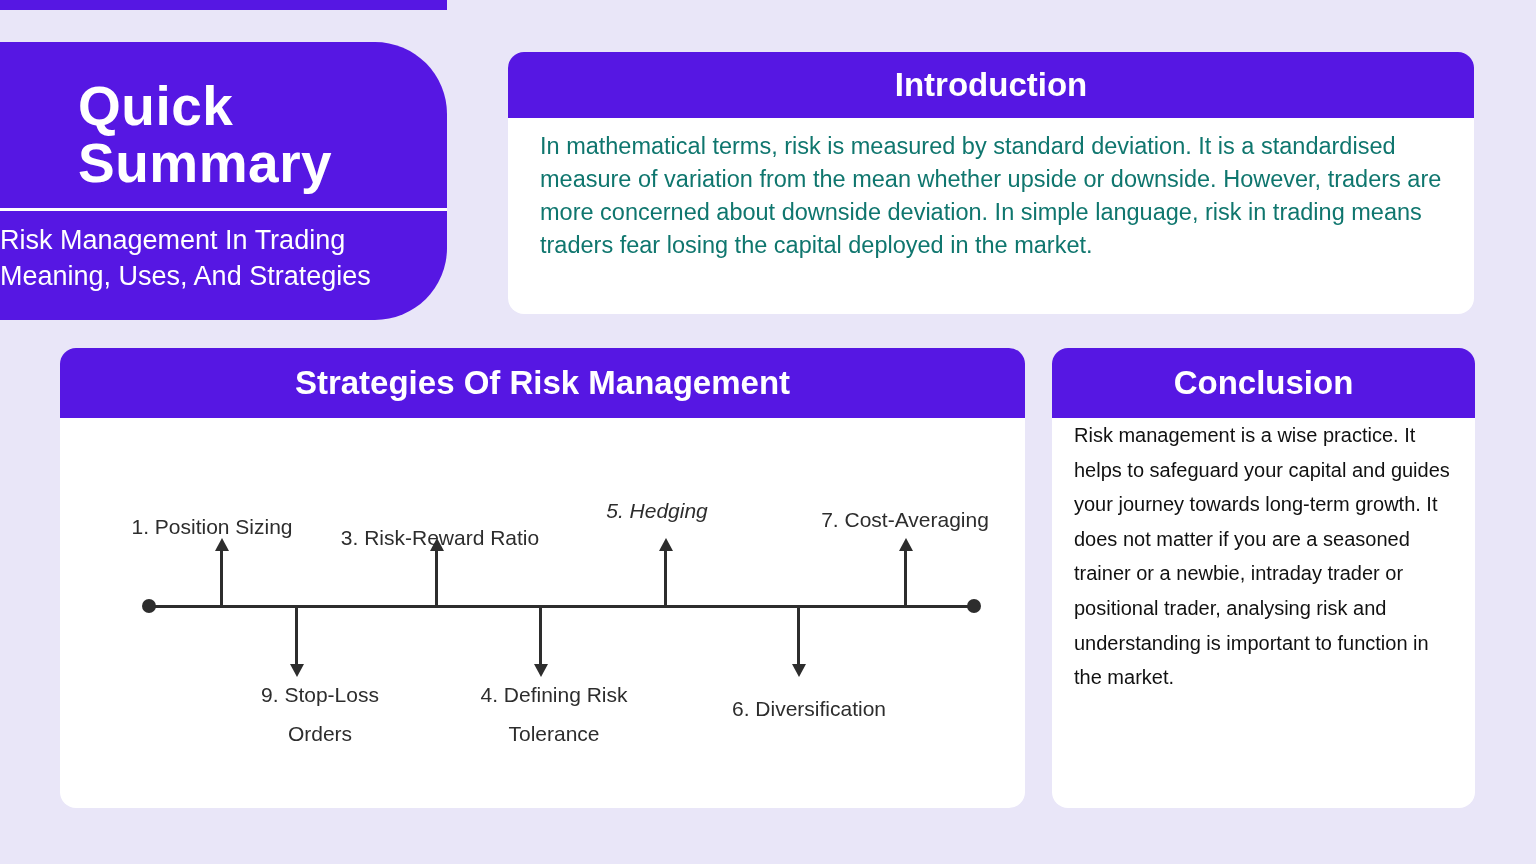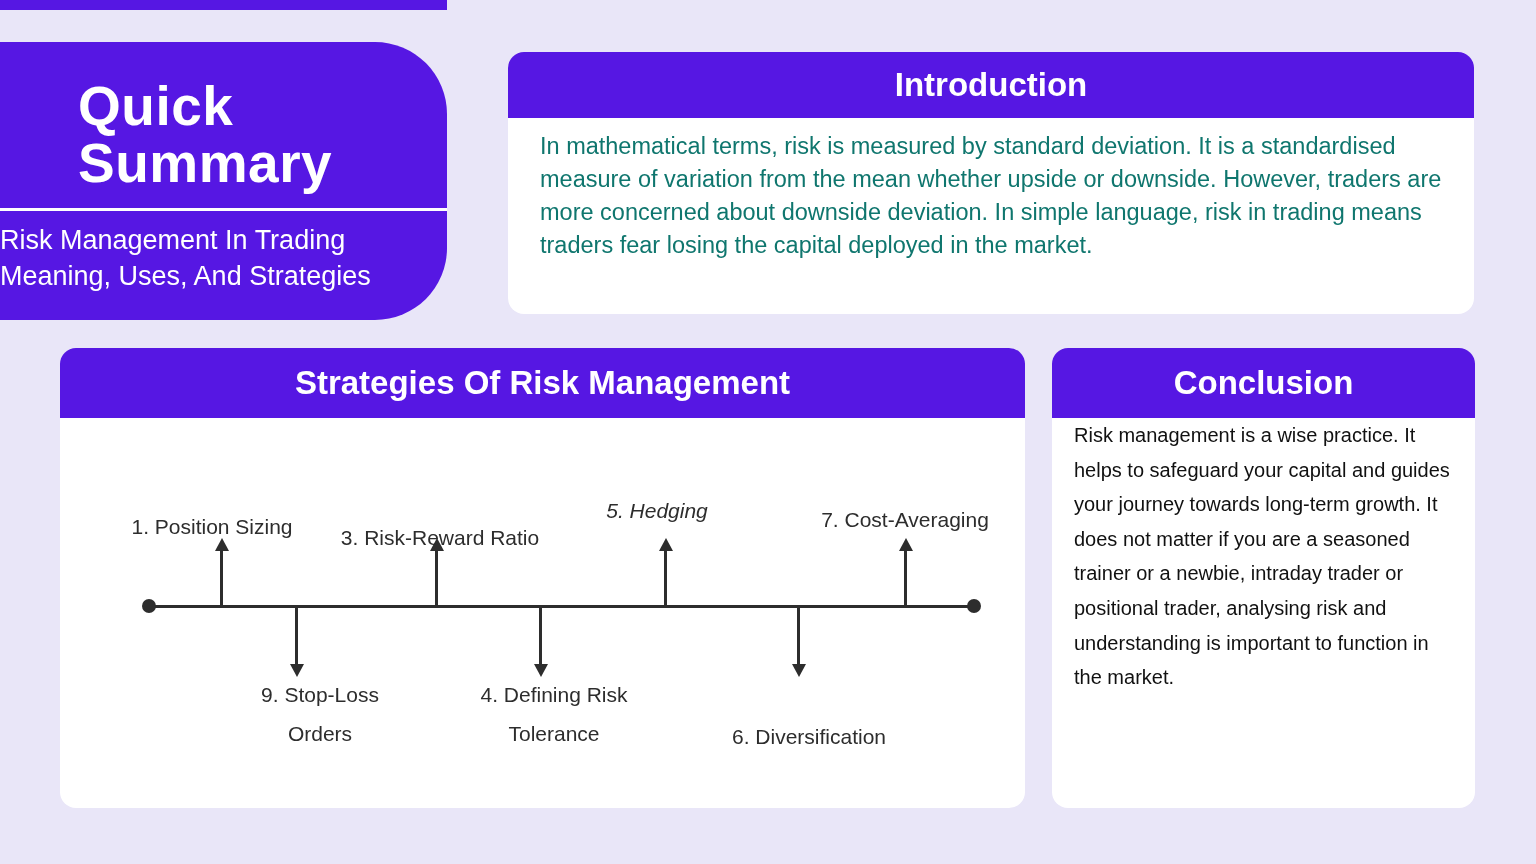"6. Diversification" .l6 { margin-top: 28px -> none }
